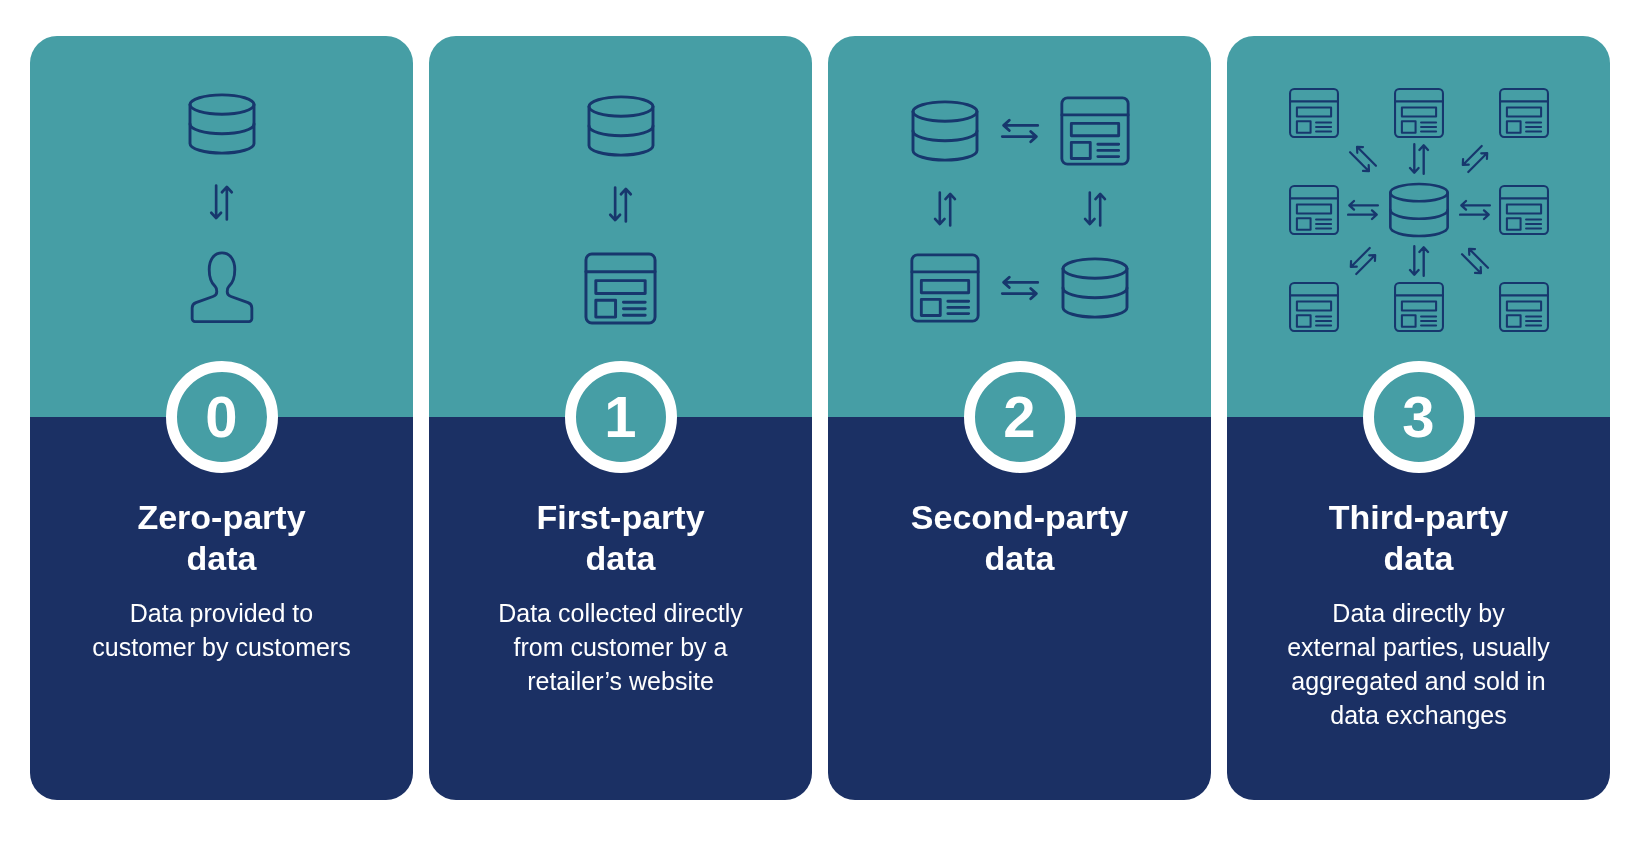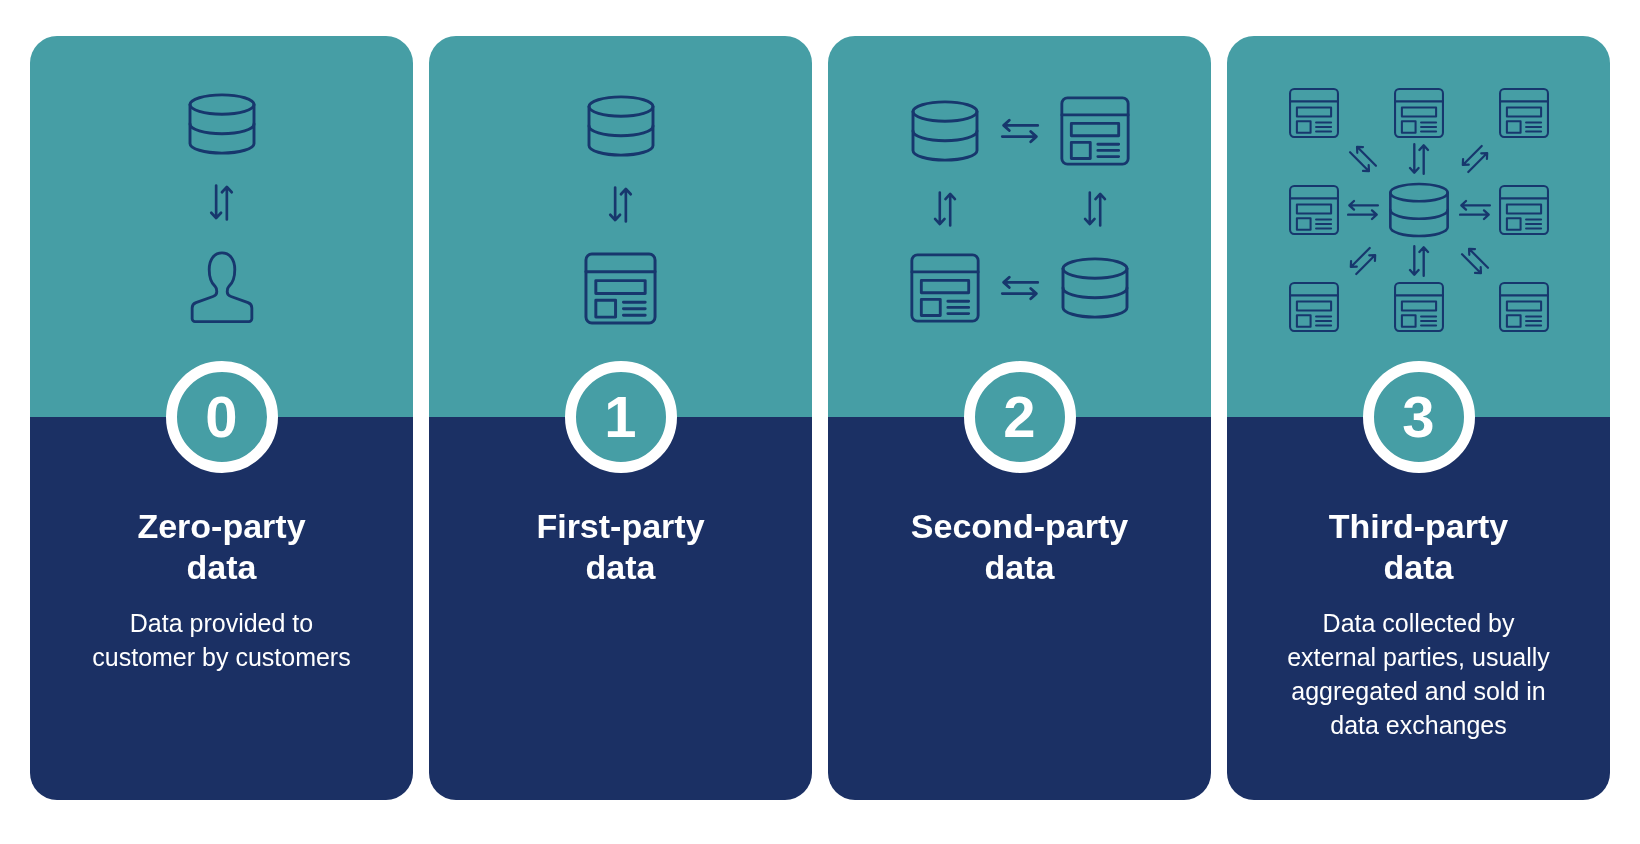"Zero-party" .title { margin: 17px -> 8px }
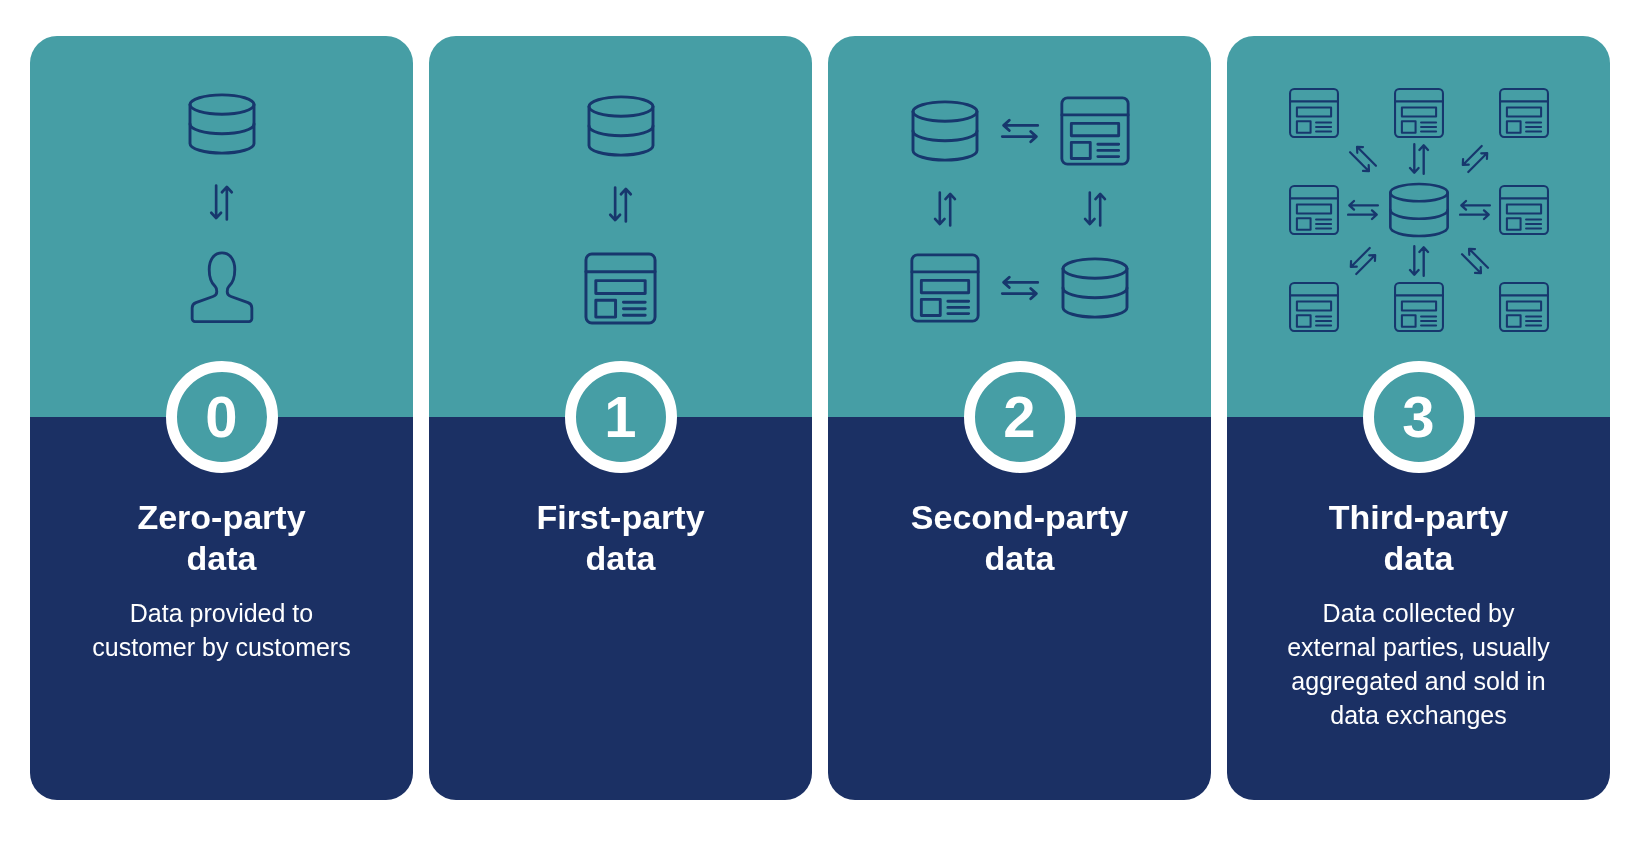"Data collected directly" p.desc { html: none -> <p>Data collected directly from customer by a retailer’s website</p> }
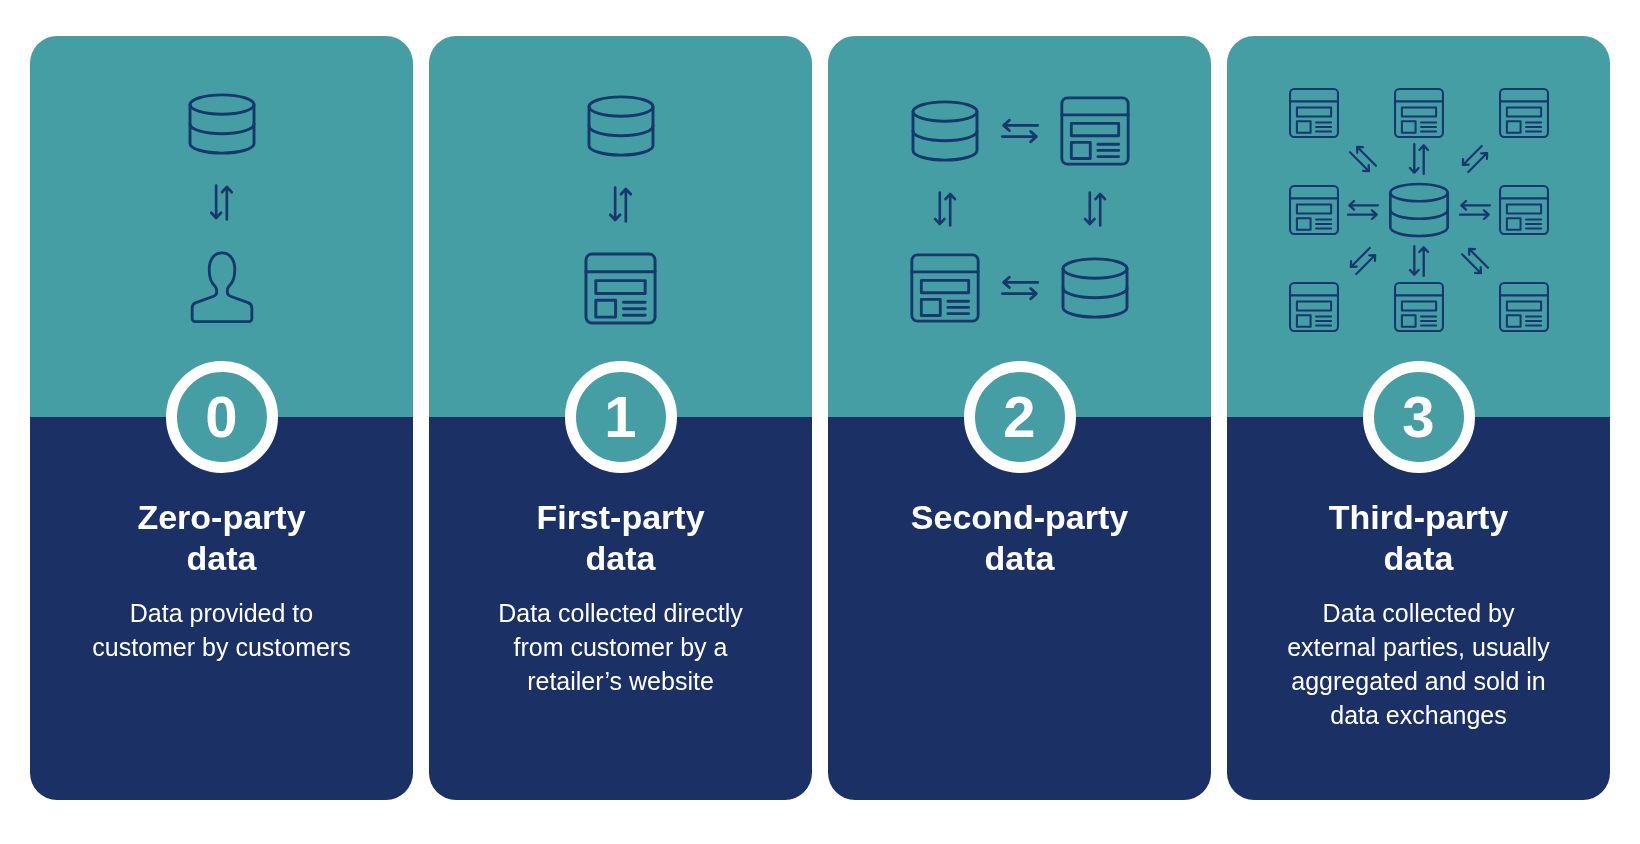"Data collected by" p.desc { text: collected -> directly }
